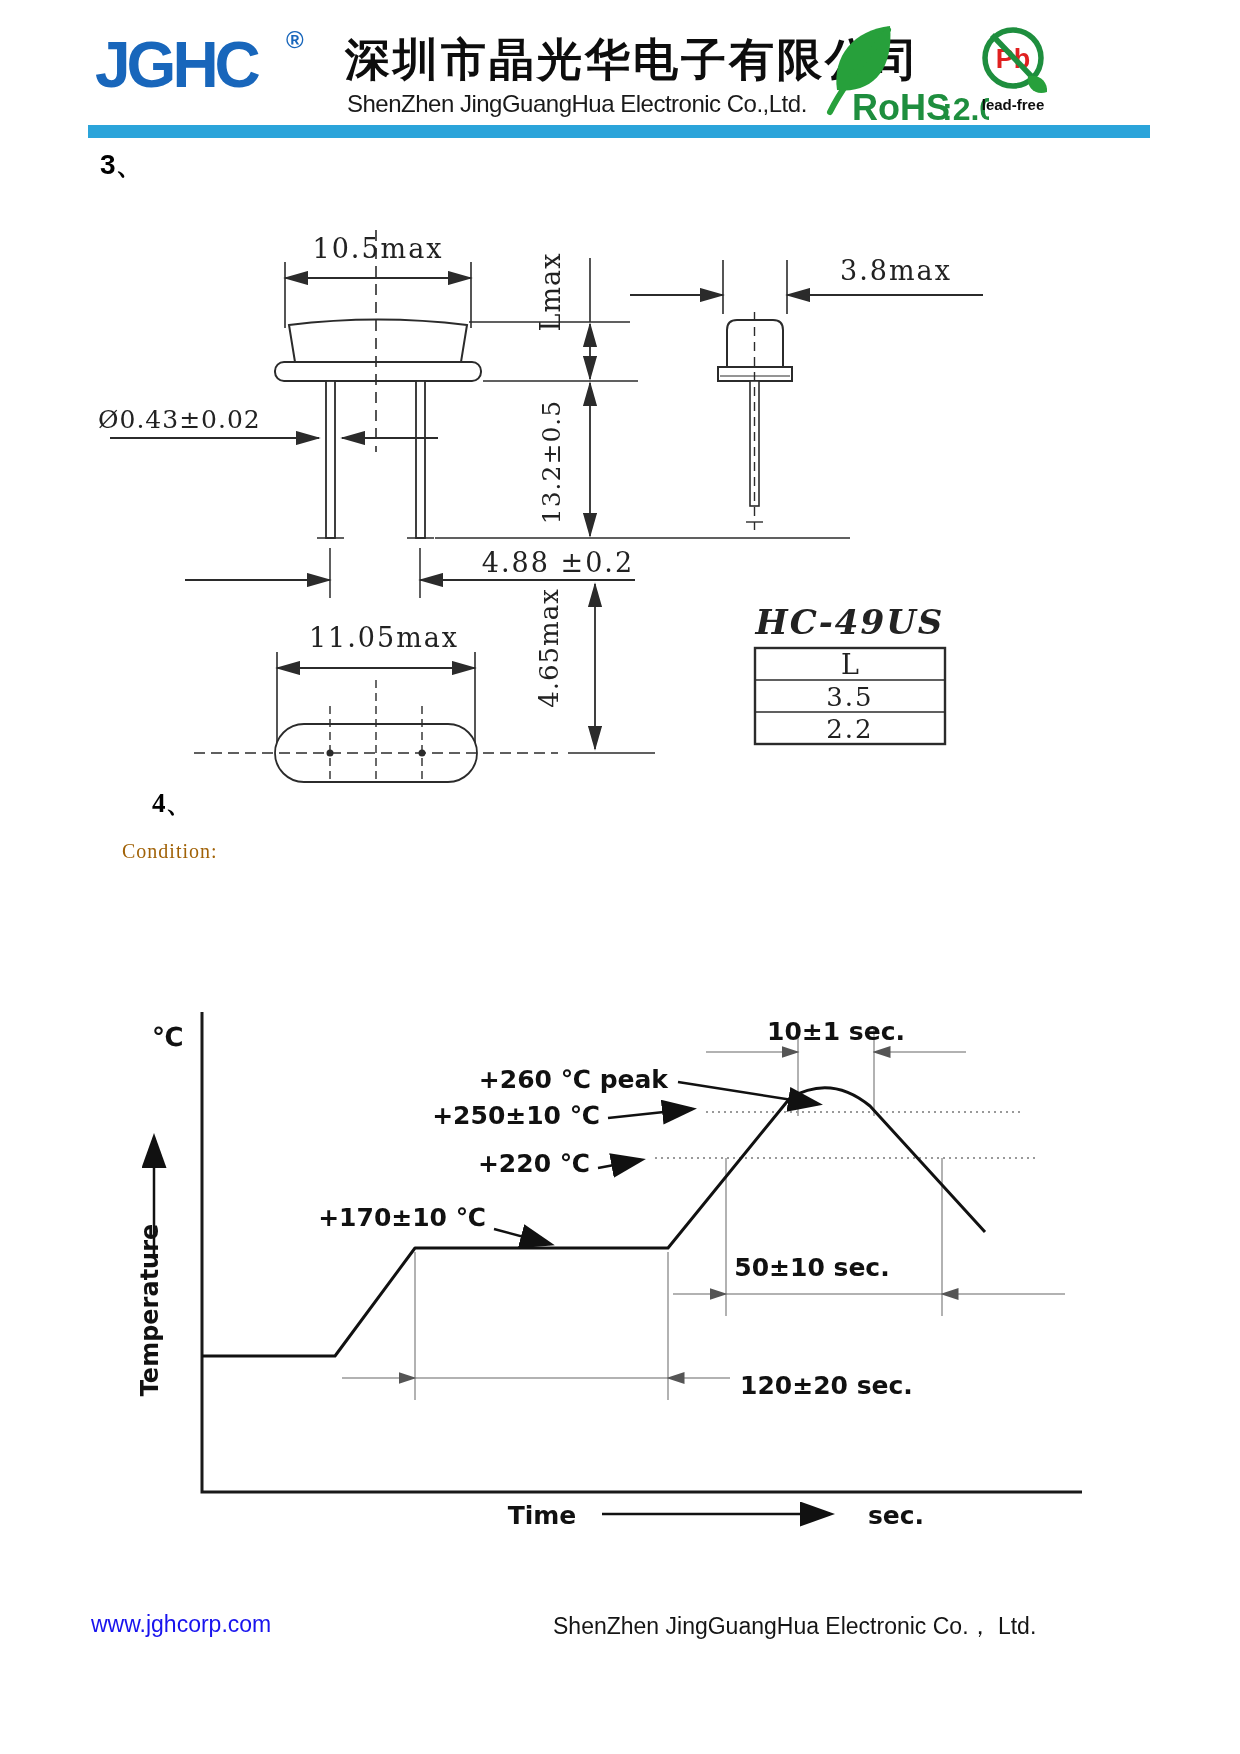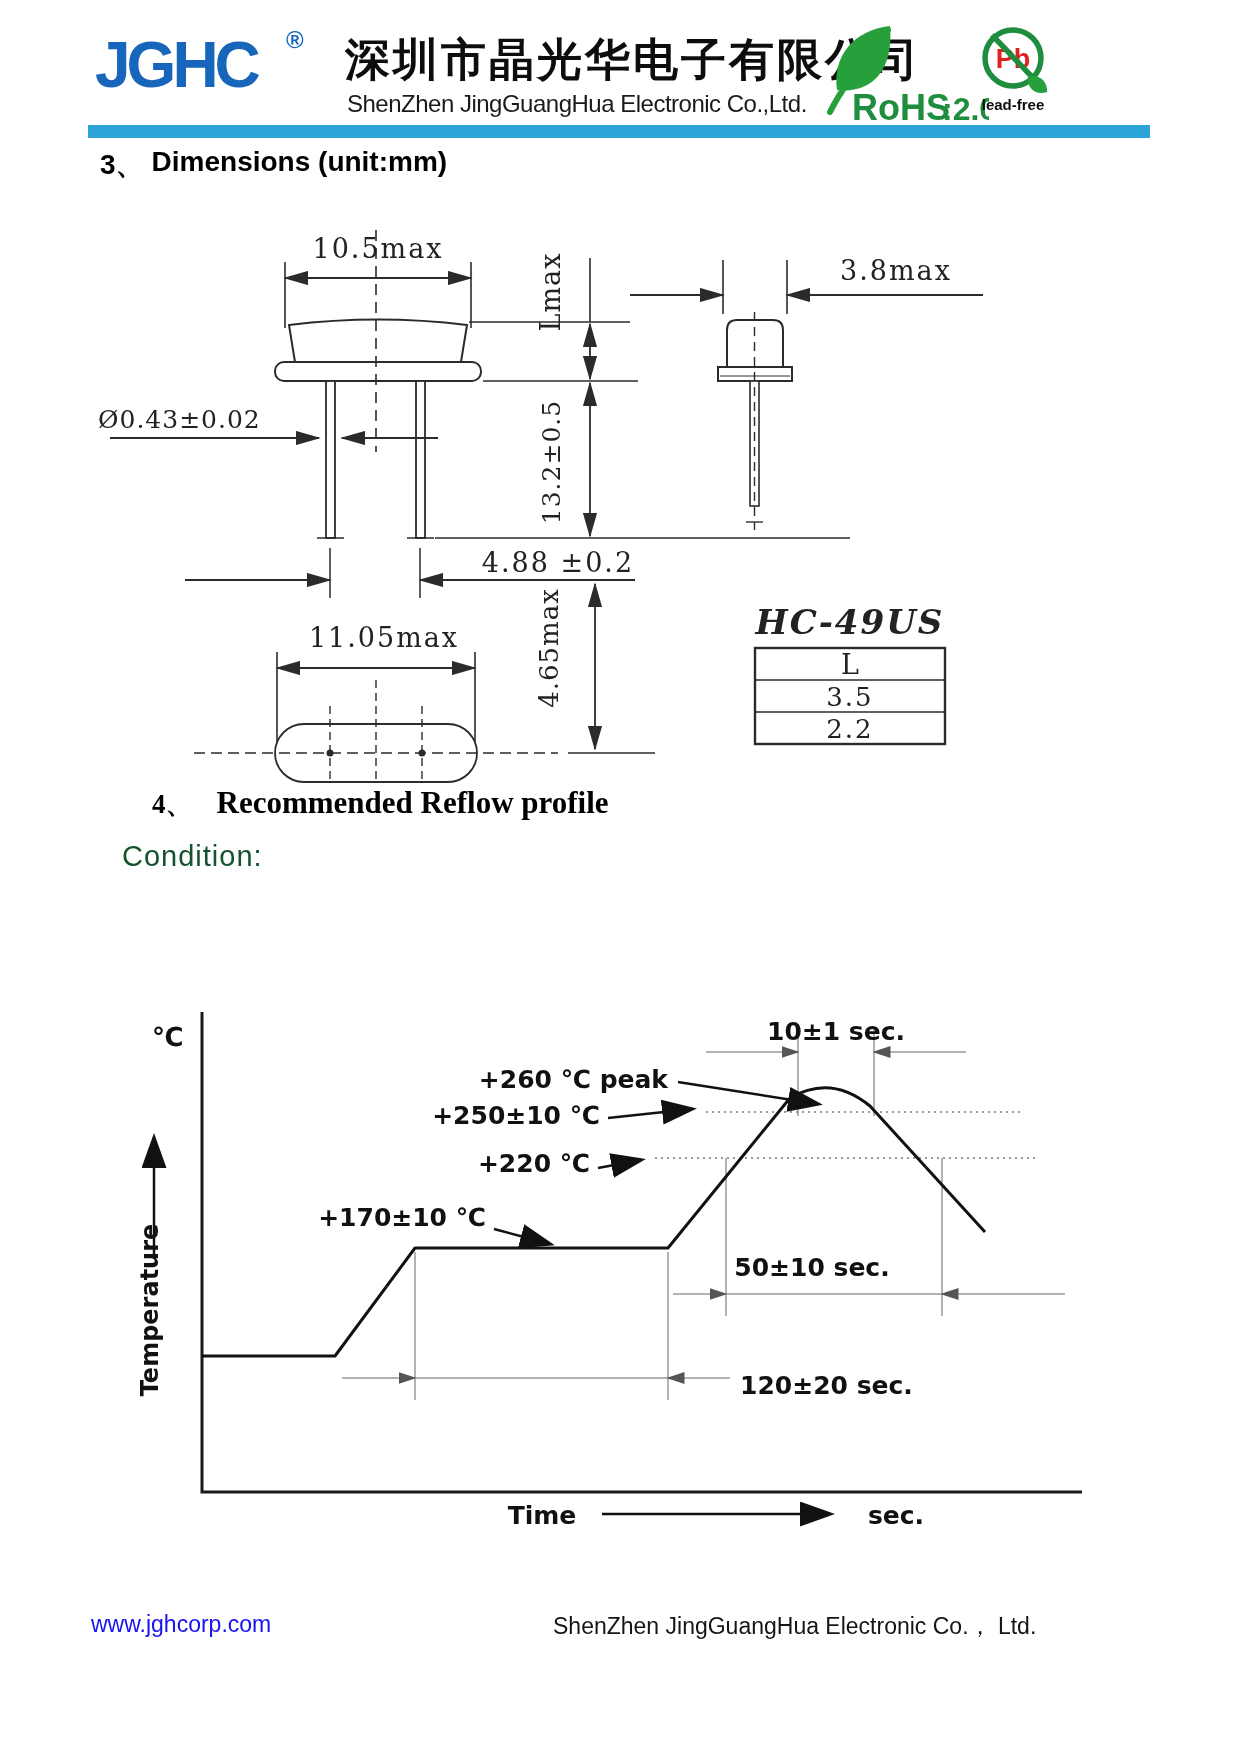"Dimensions (unit:mm)" span { html: <span>Dimensions (unit:mm)</span> -> none }
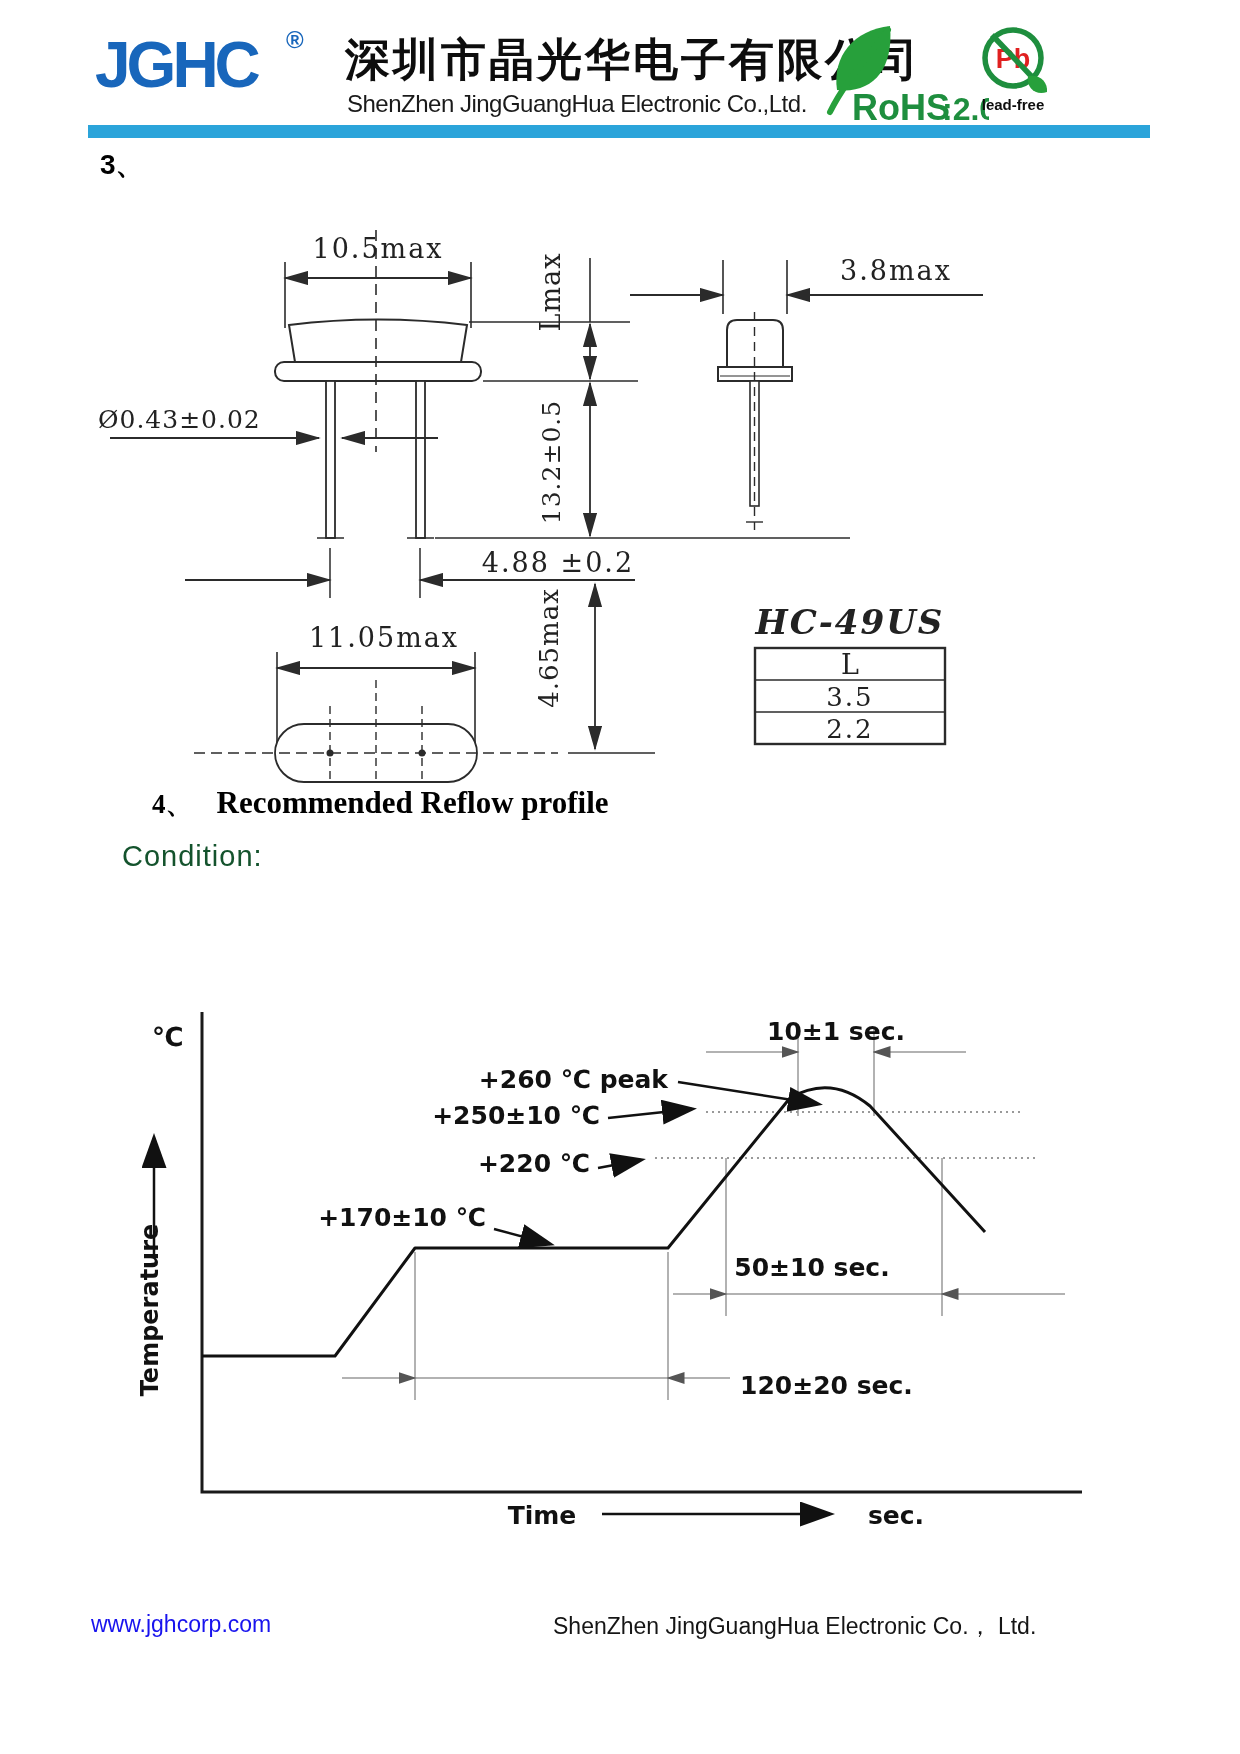"Recommended Reflow profile" span.ttl { html: <span>Recommended Reflow profile</span> -> none }
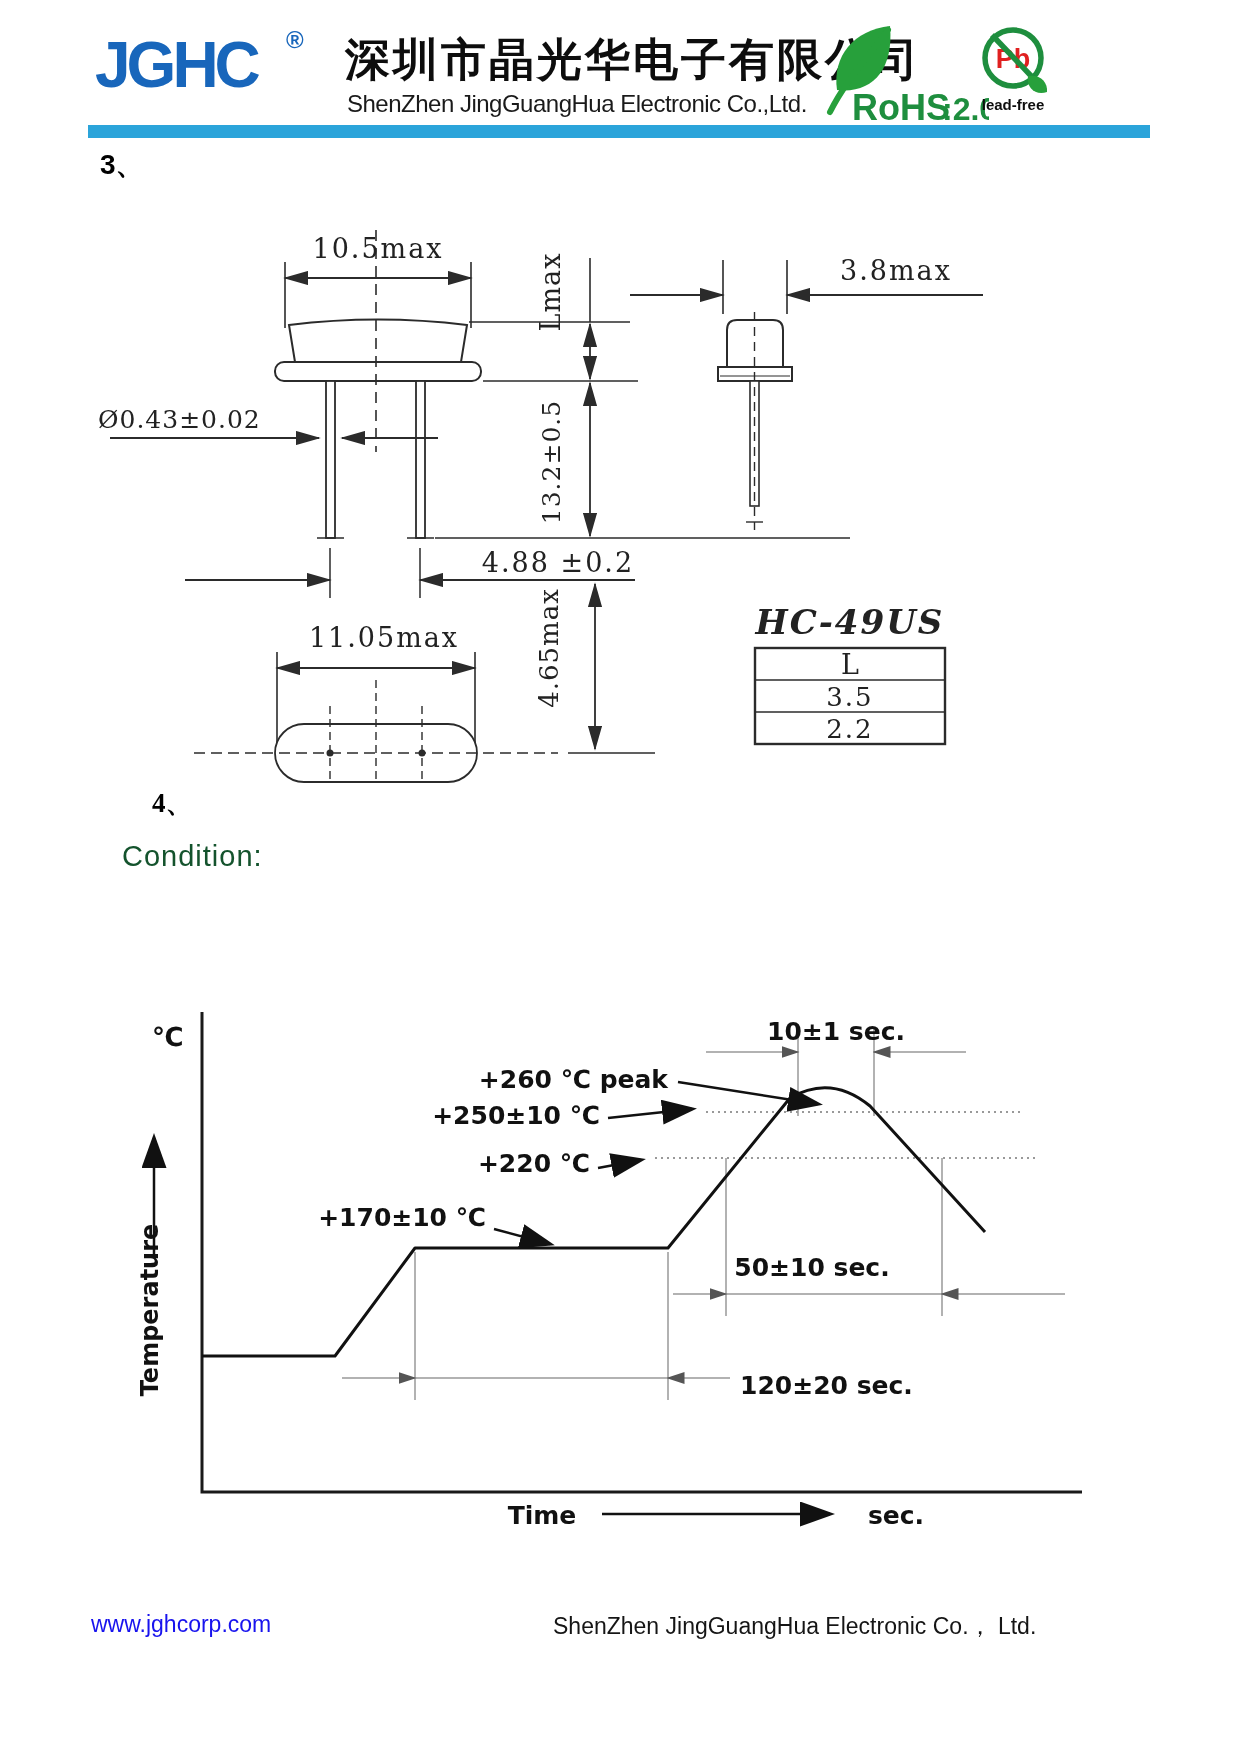"Condition:" .condition { color: #14532d -> #a16207; font-family: Liberation Sans, sans-serif -> Liberation Serif, serif; font-size: 29px -> 20px }
